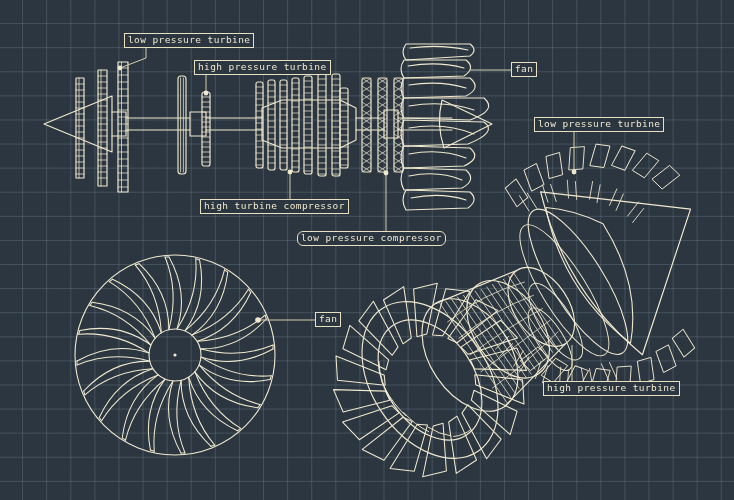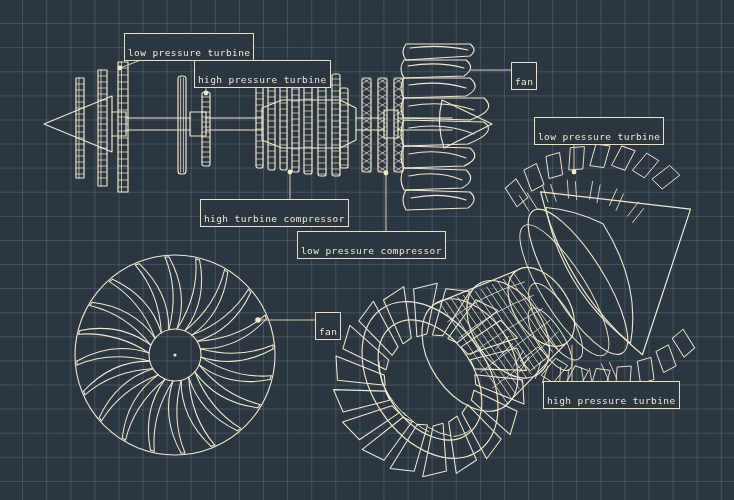"low pressure turbine" .lbl { padding: 13px 3px 2px 3px -> 0 3px 2px 3px }
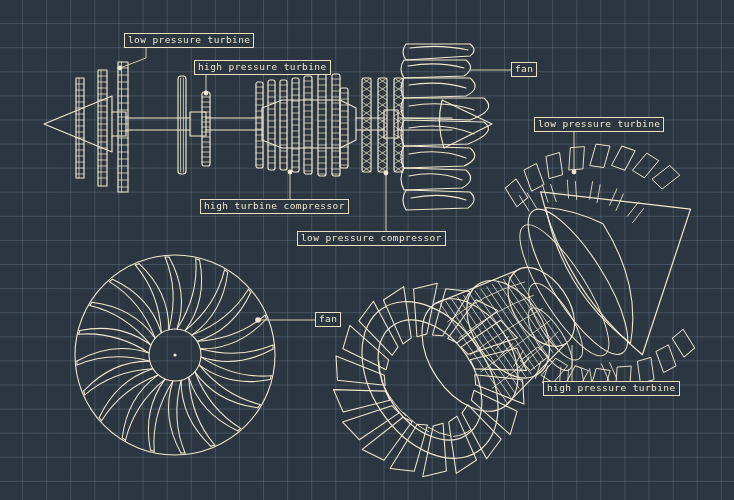"low pressure compressor" div.lbl { border-radius: none -> 6px }
